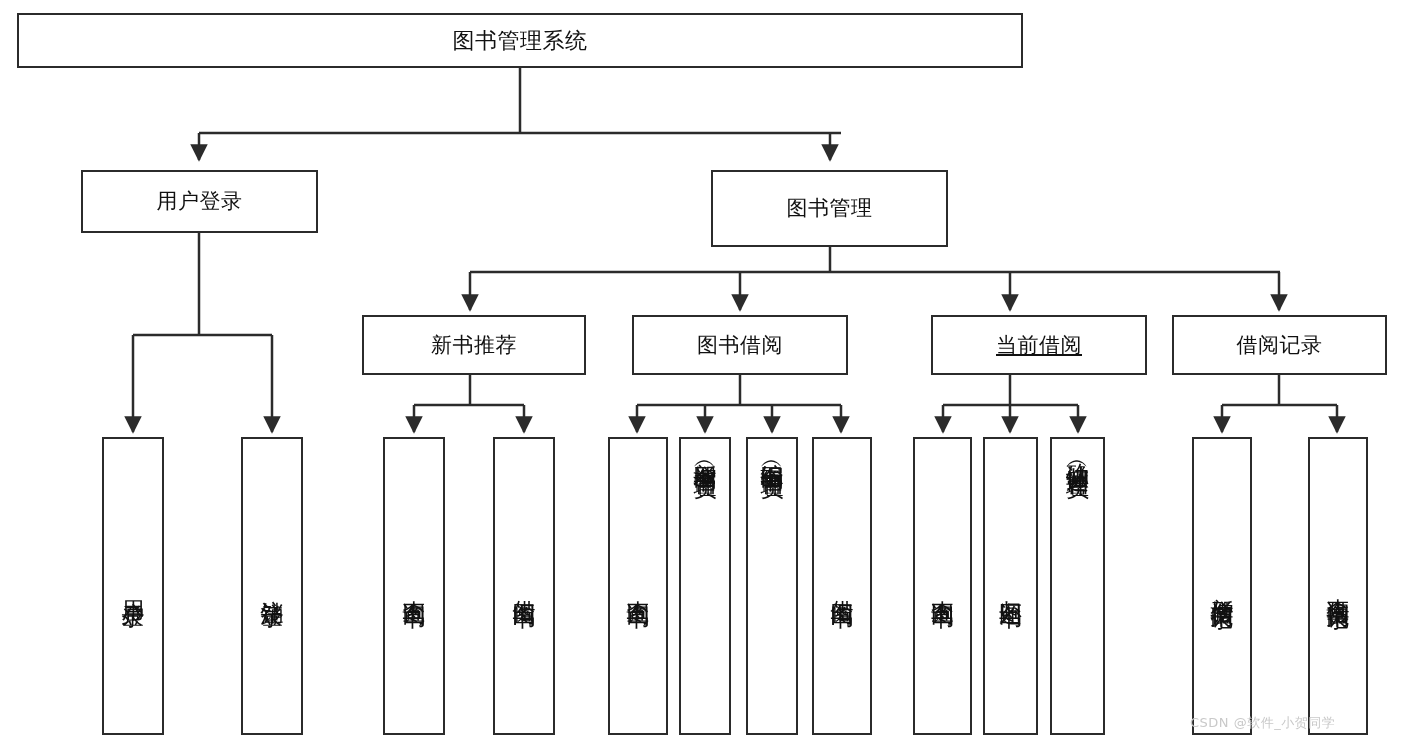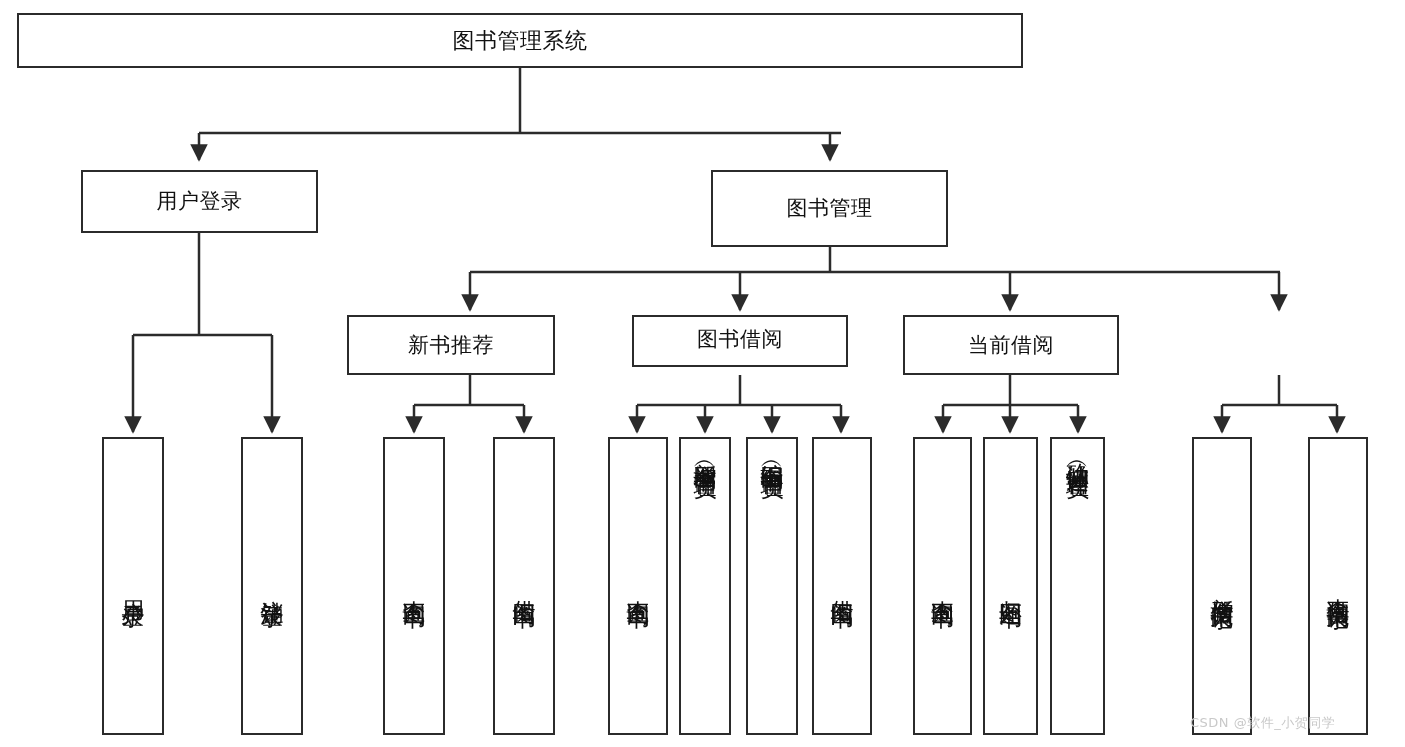"新书推荐" div.node { left: 347px -> 362px; width: 208px -> 224px }
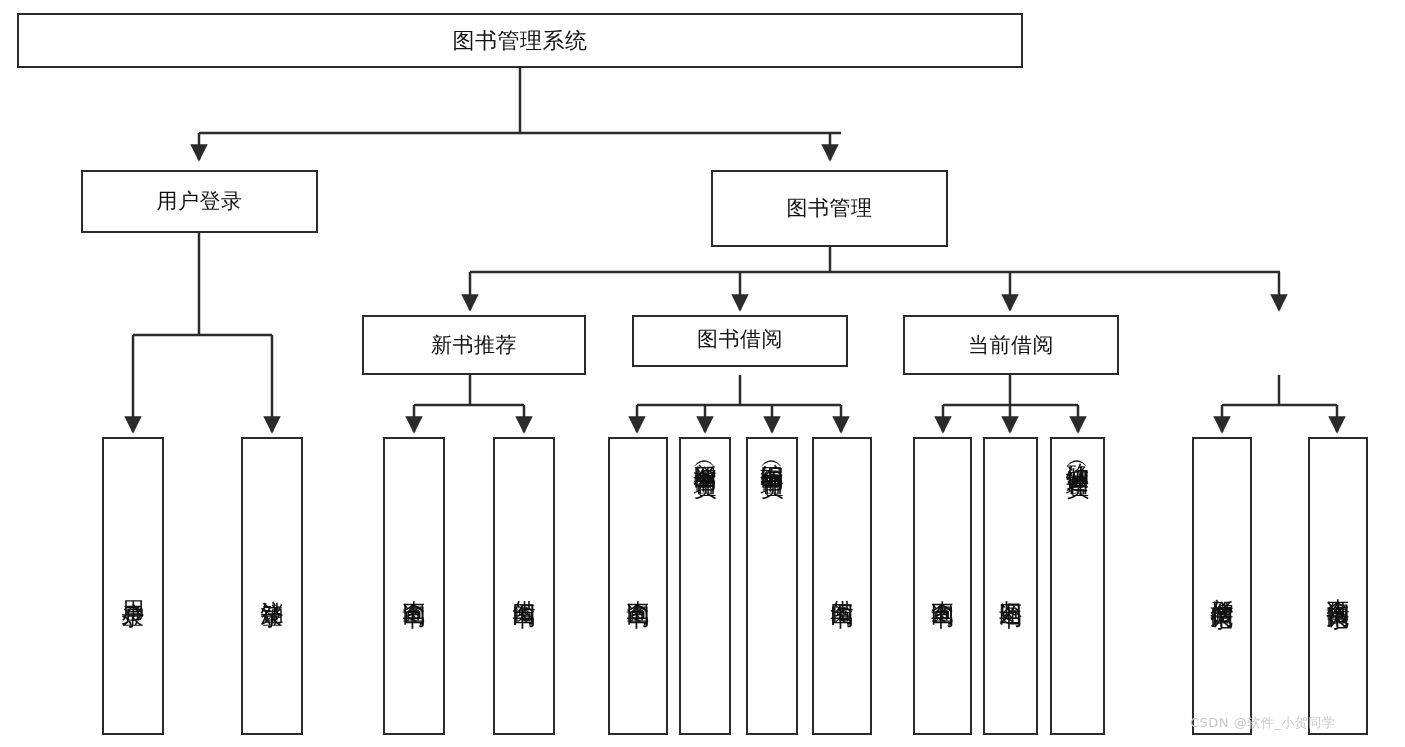"图书借阅" div.node { font-family: Liberation Mono, monospace -> none; height: 52px -> 60px }
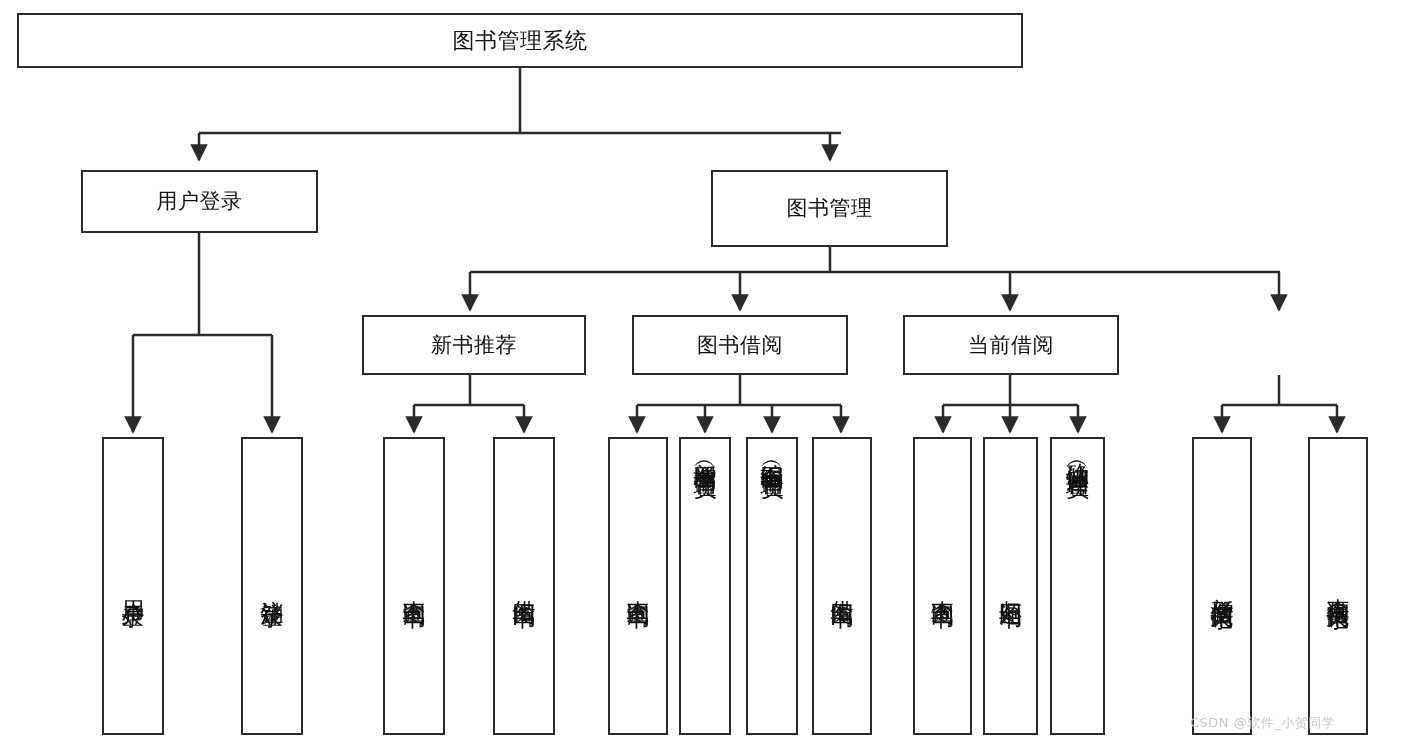"当前借阅" div.node { left: 903px -> 931px; text-decoration: none -> underline }
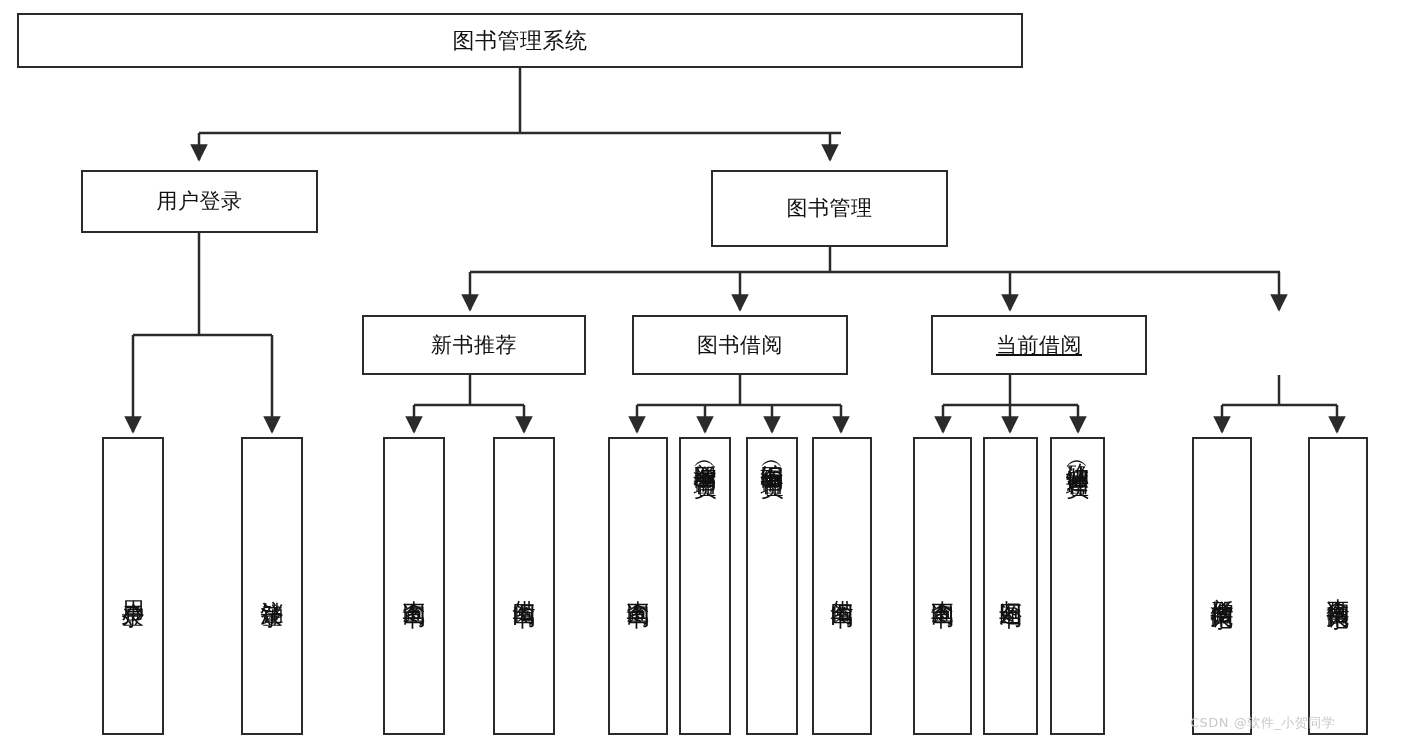"借阅记录" div.node { html: none -> <div> <span>借阅记录</span> </div> }
